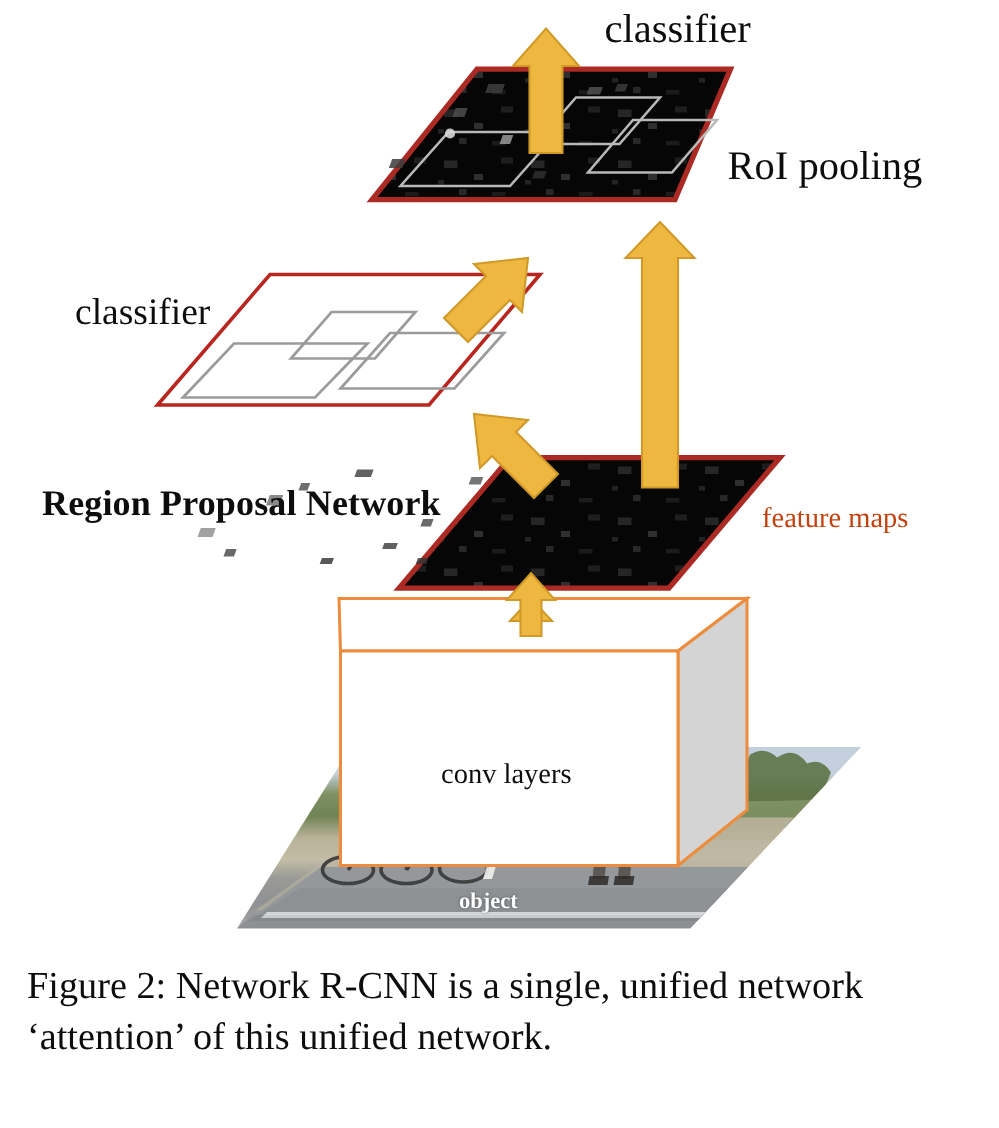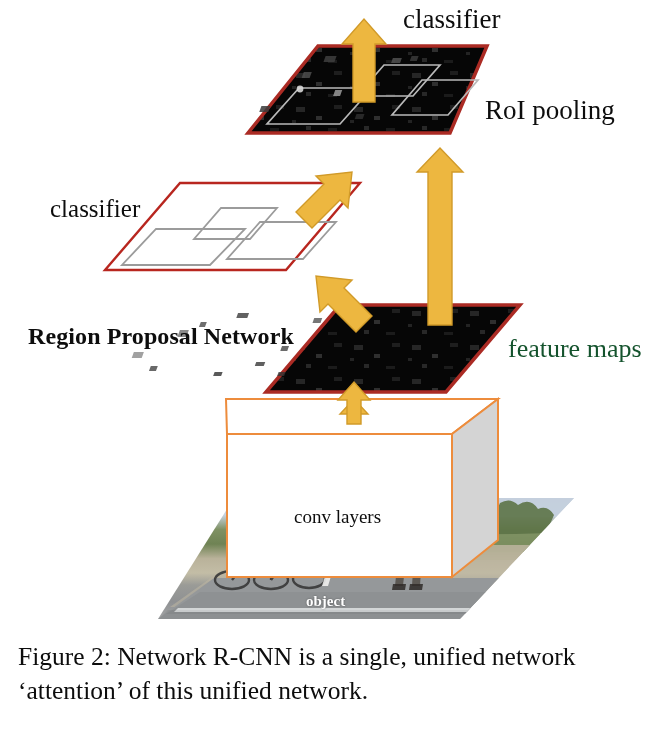"feature maps" .lbl-featuremaps { color: #14532d -> #c2410c; font-size: 26px -> 19px }
